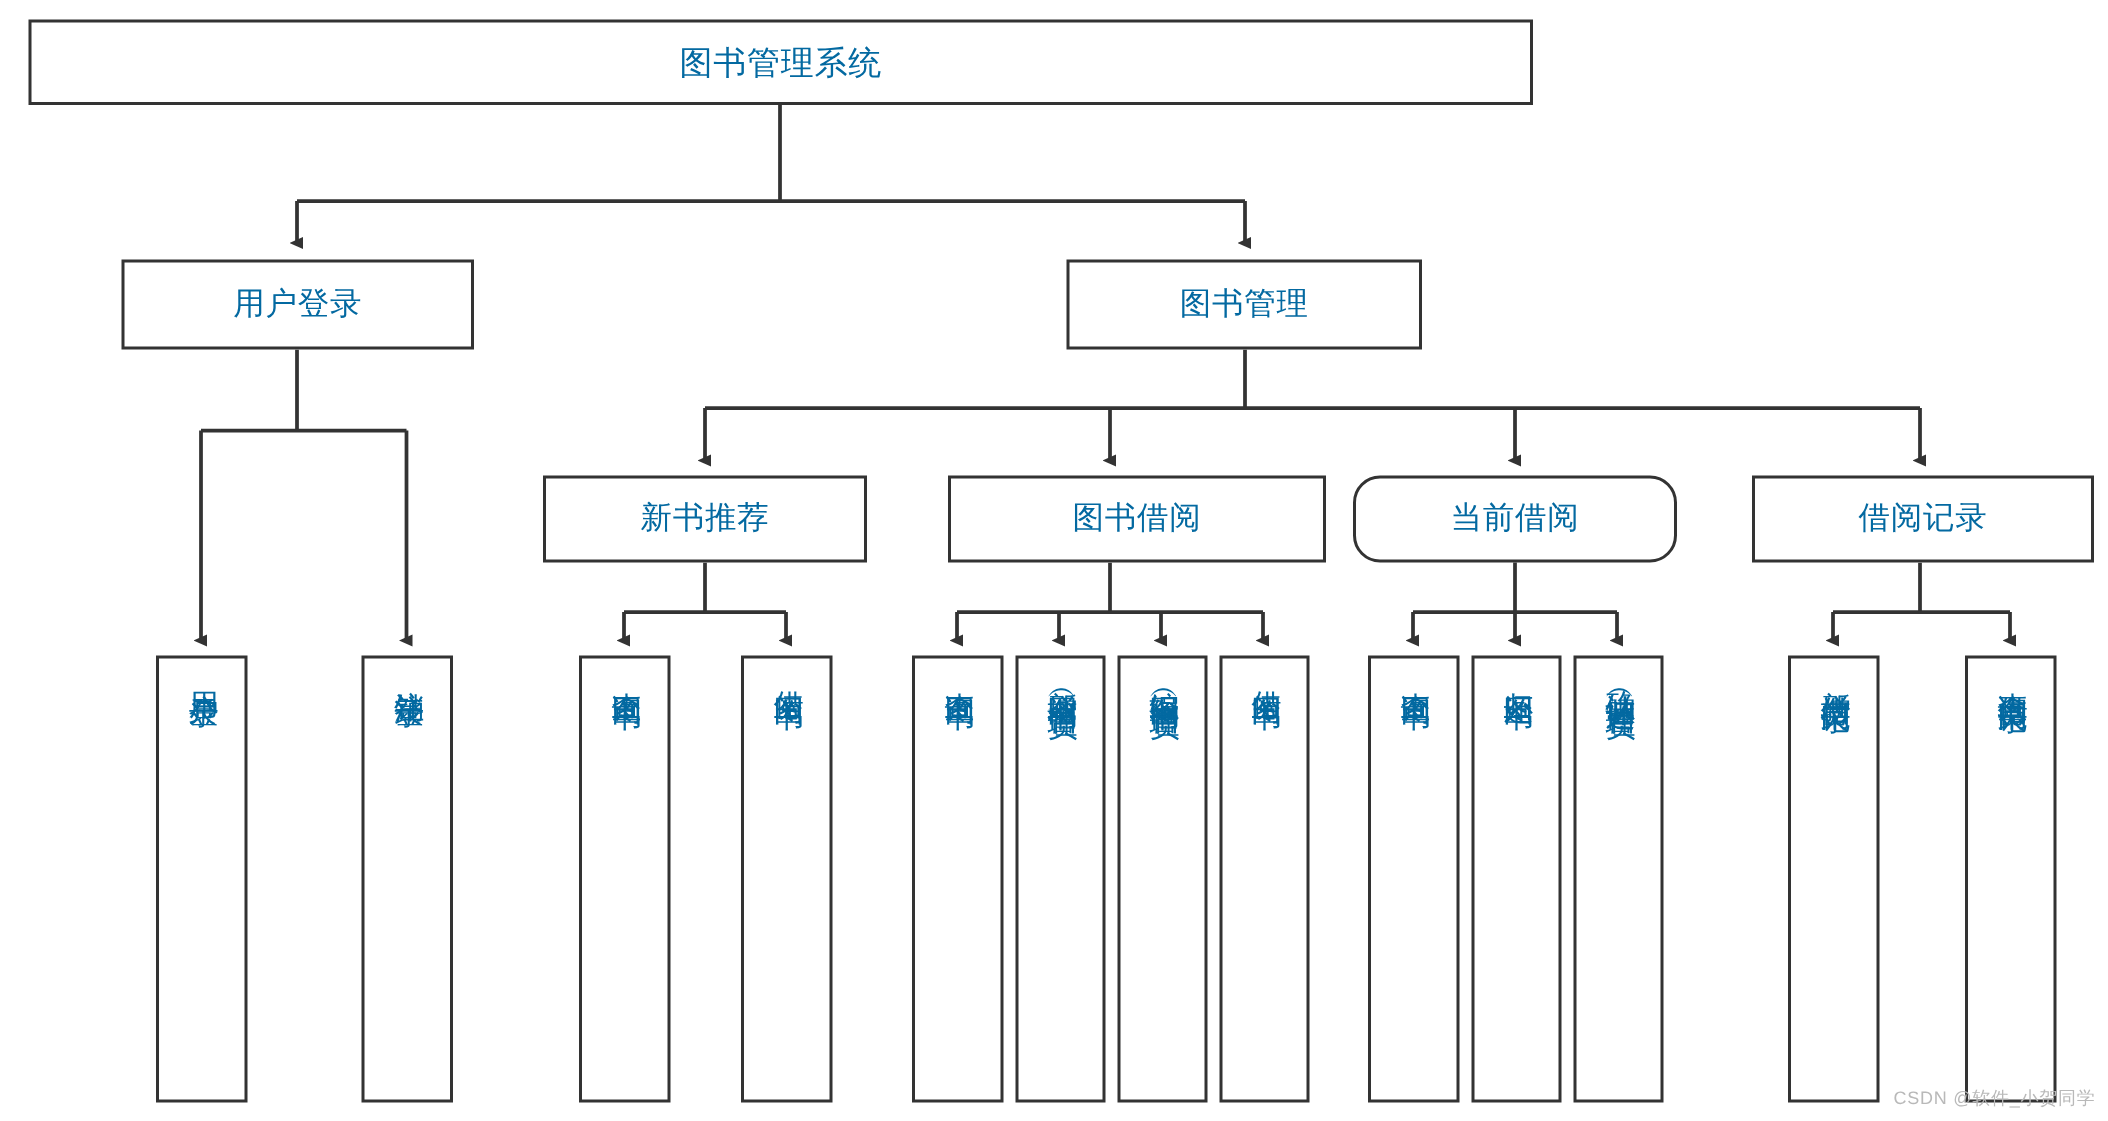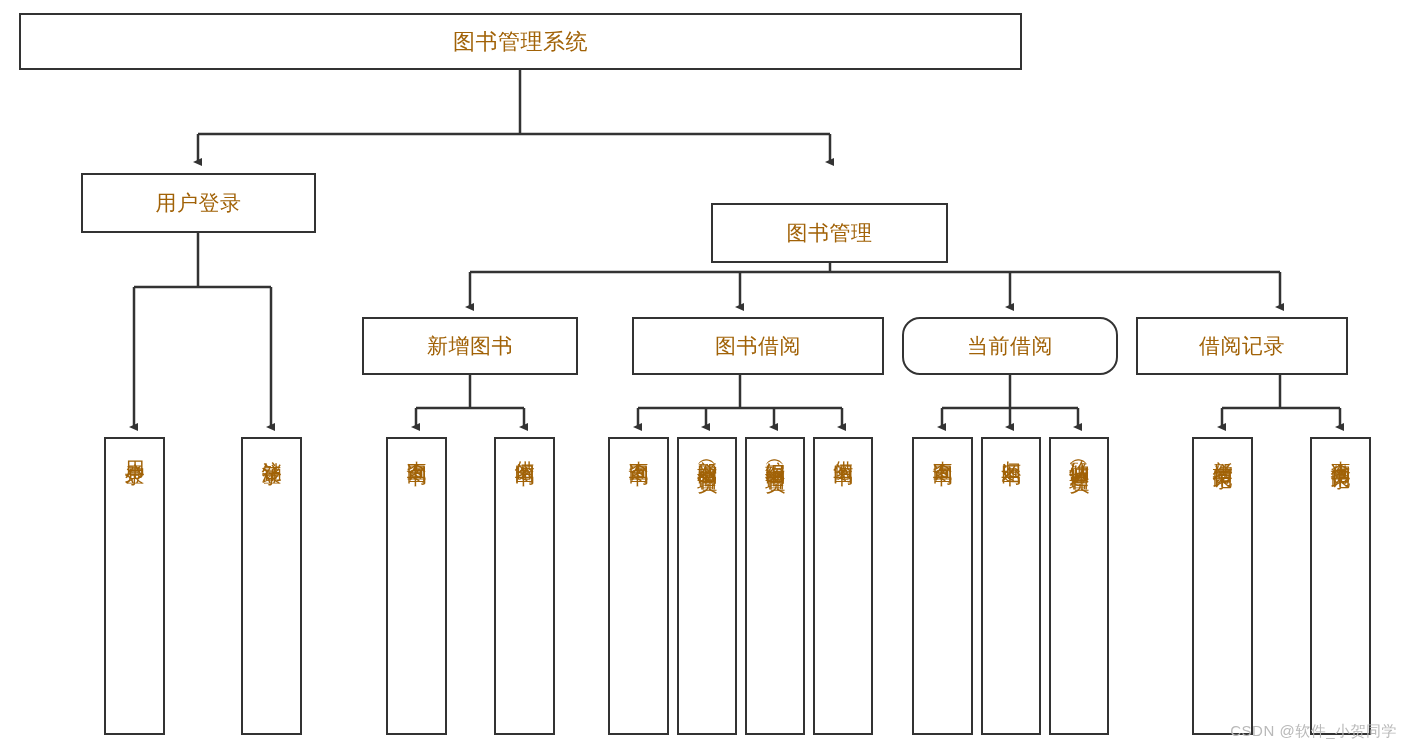"图书管理系统" .node { color: #a16207 -> #0369a1 }
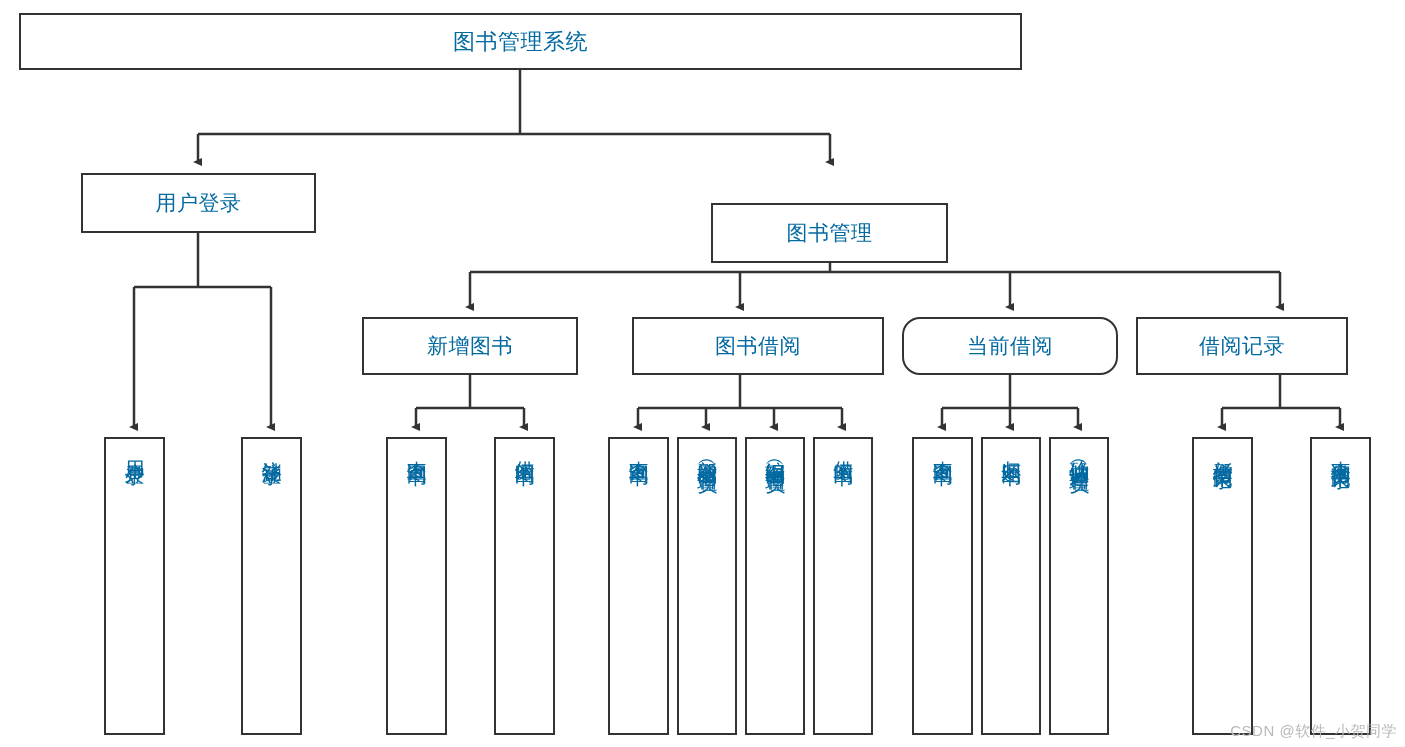"图书管理" div.node { margin-top: 30px -> none }
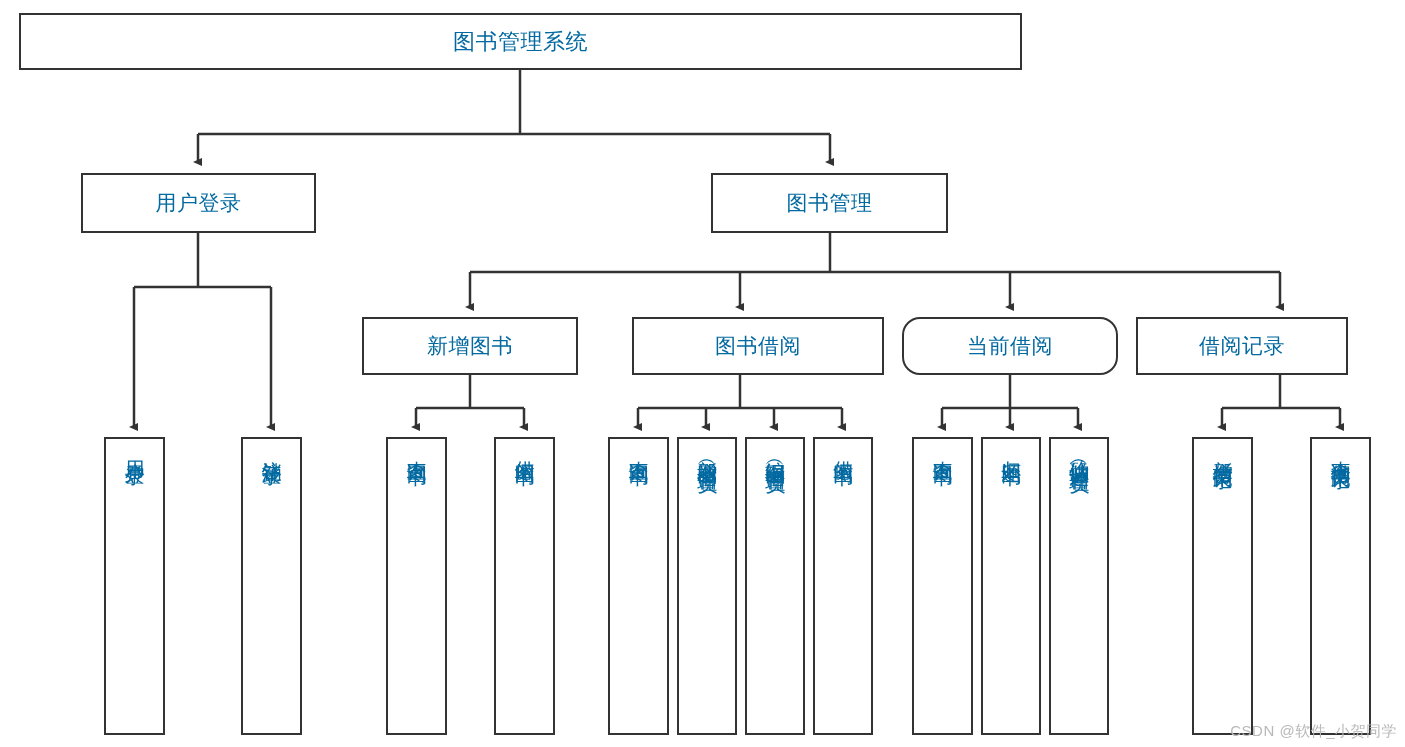"新增图书" span.label { text: 增图书 -> 书推荐 }
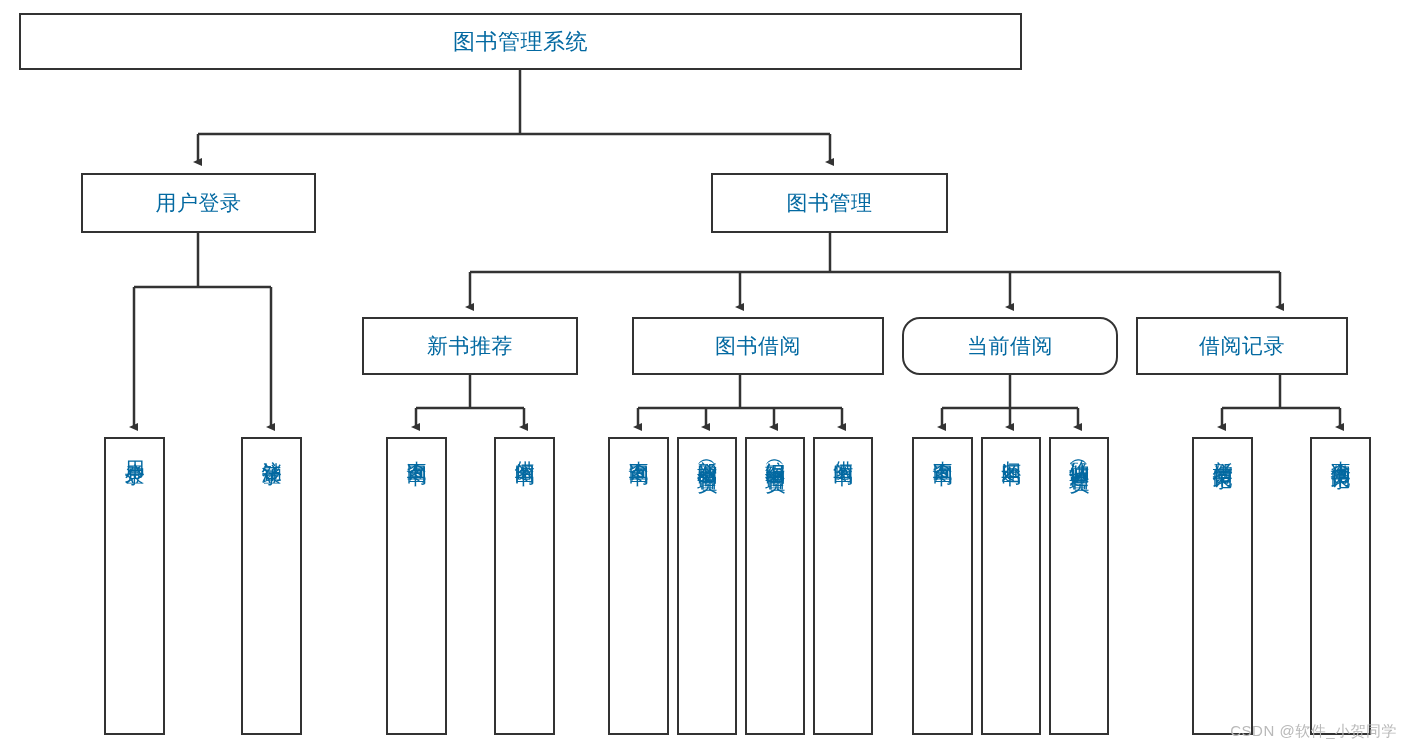"借阅记录" div.node { left: 1136px -> 1168px; width: 212px -> 228px }
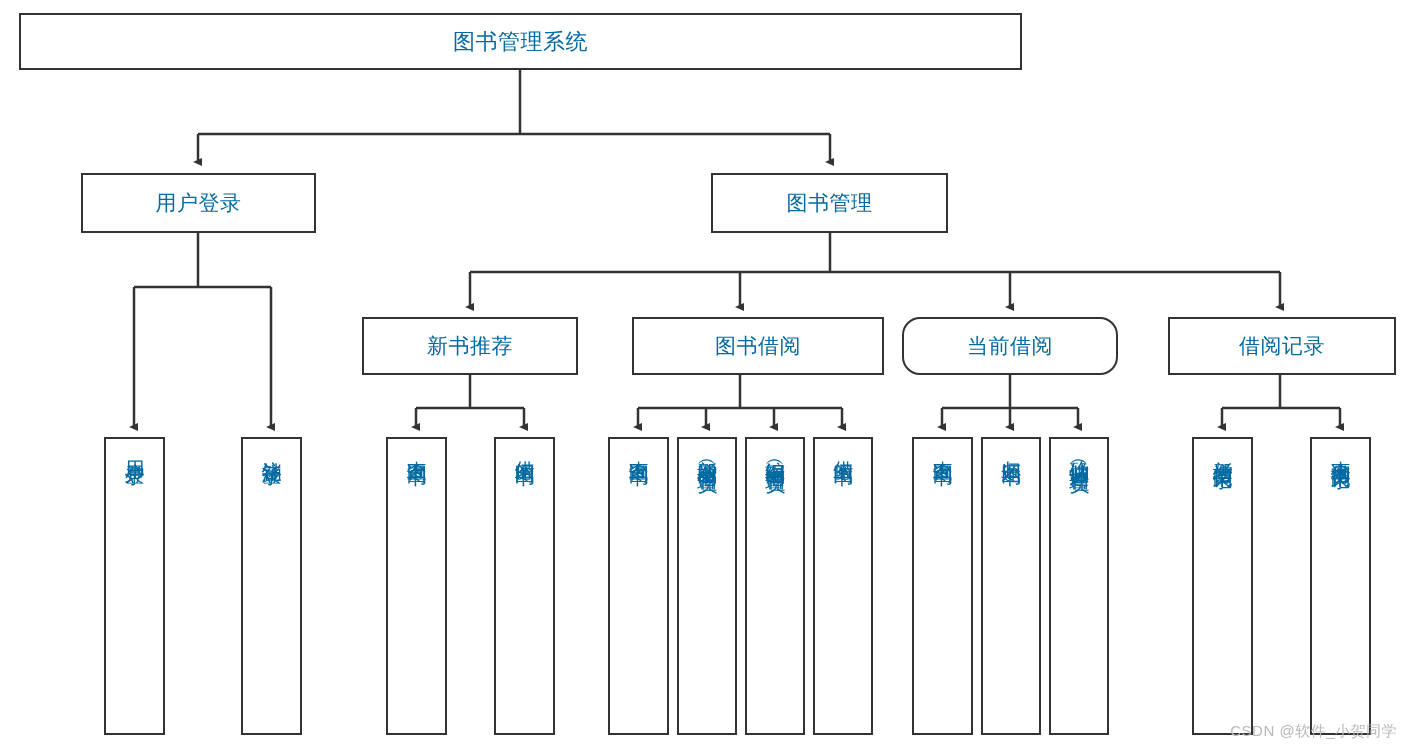"CSDN @软件_小贺同学" #watermark { font-size: 15px -> 12px }
